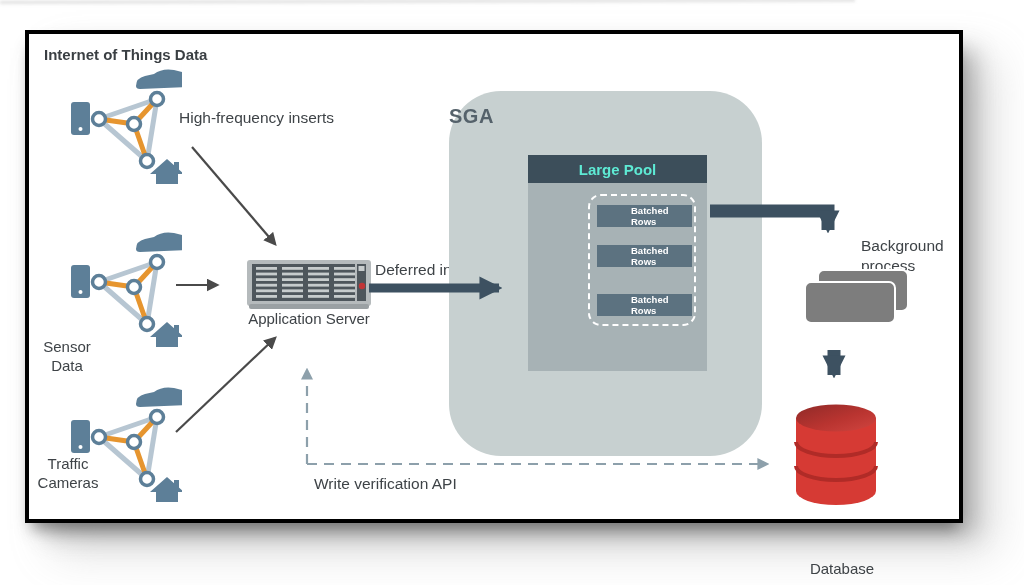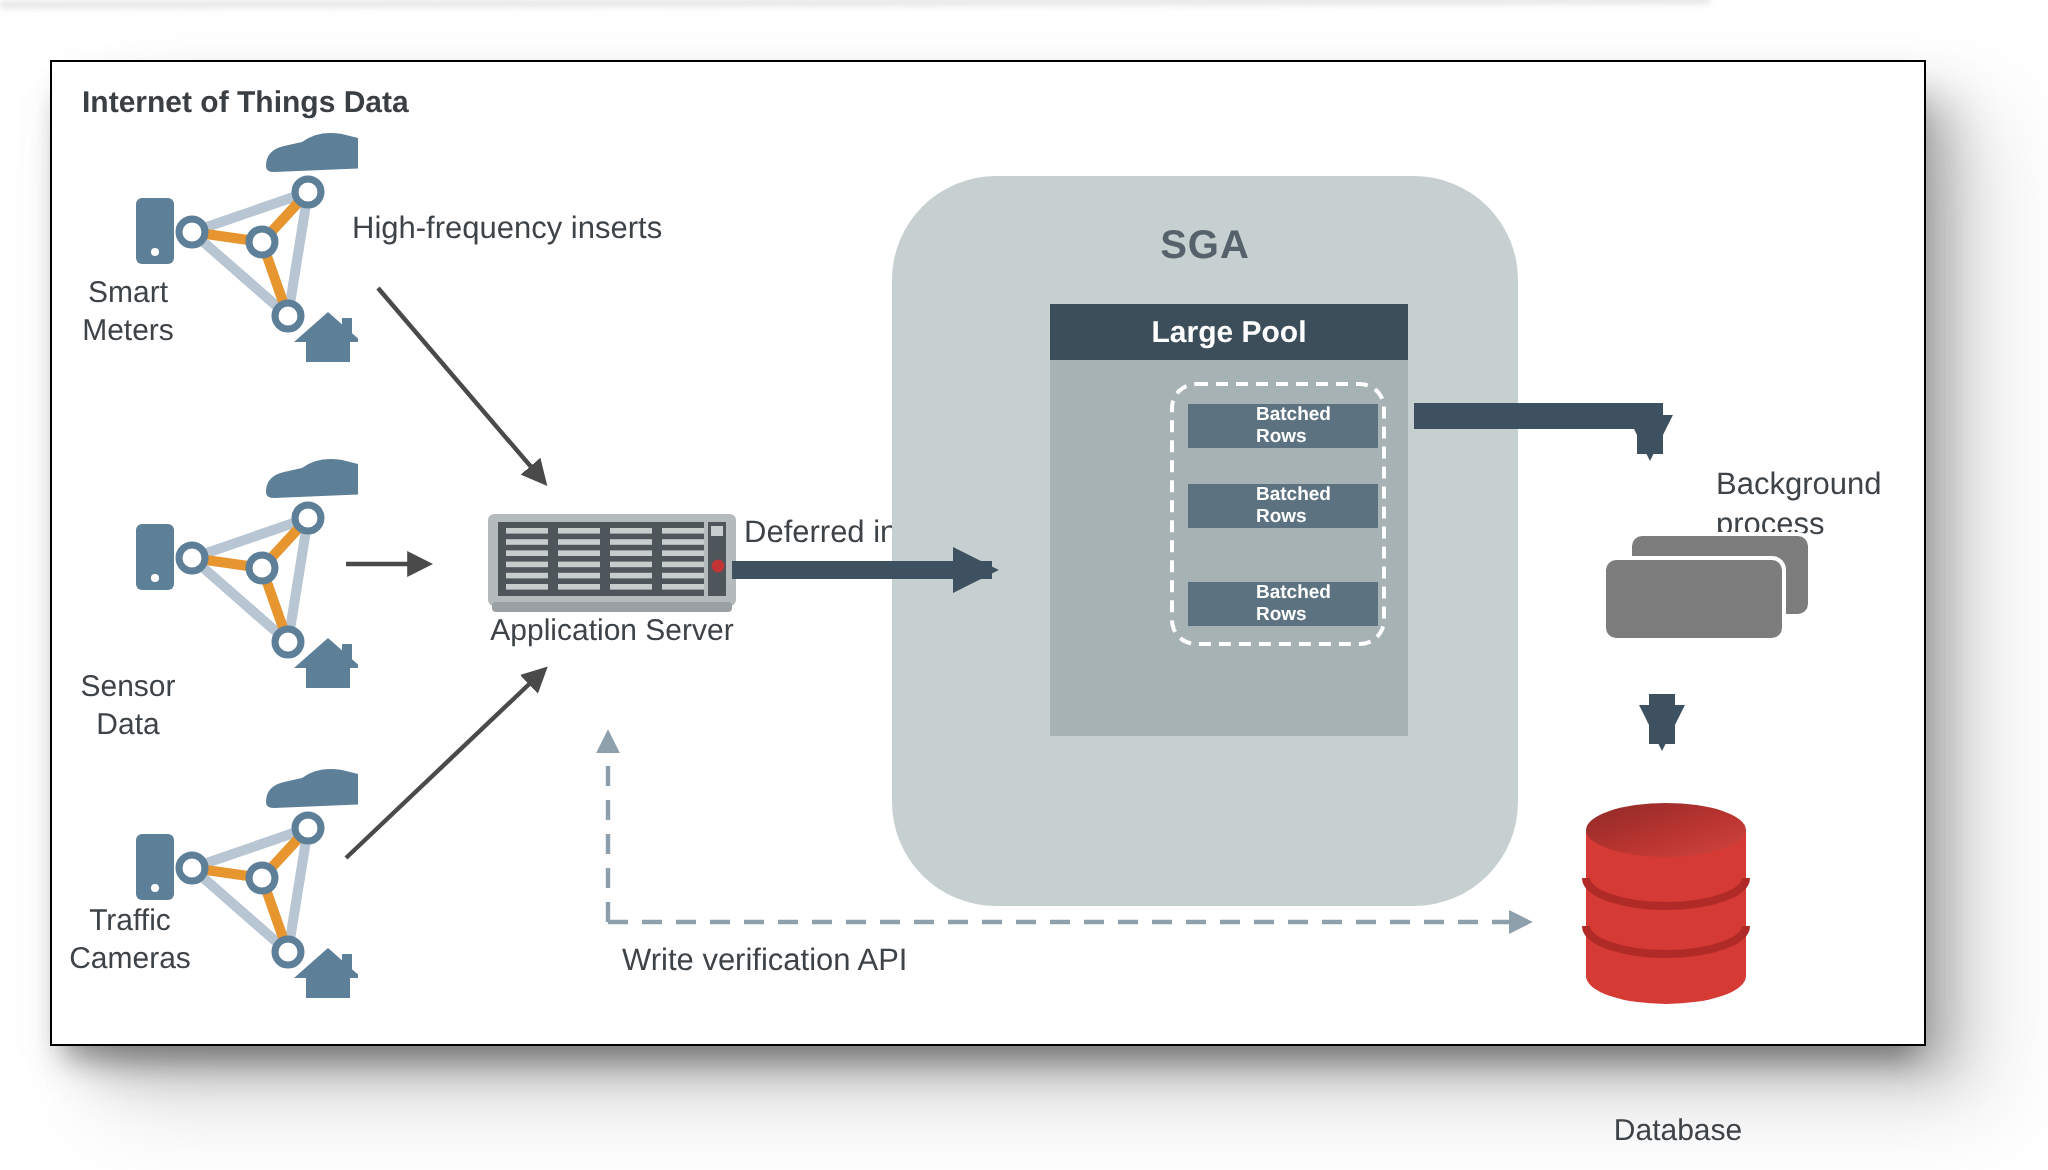"Internet of Things Data" .frame { border: 1px solid #000000 -> 4px solid #000000 }
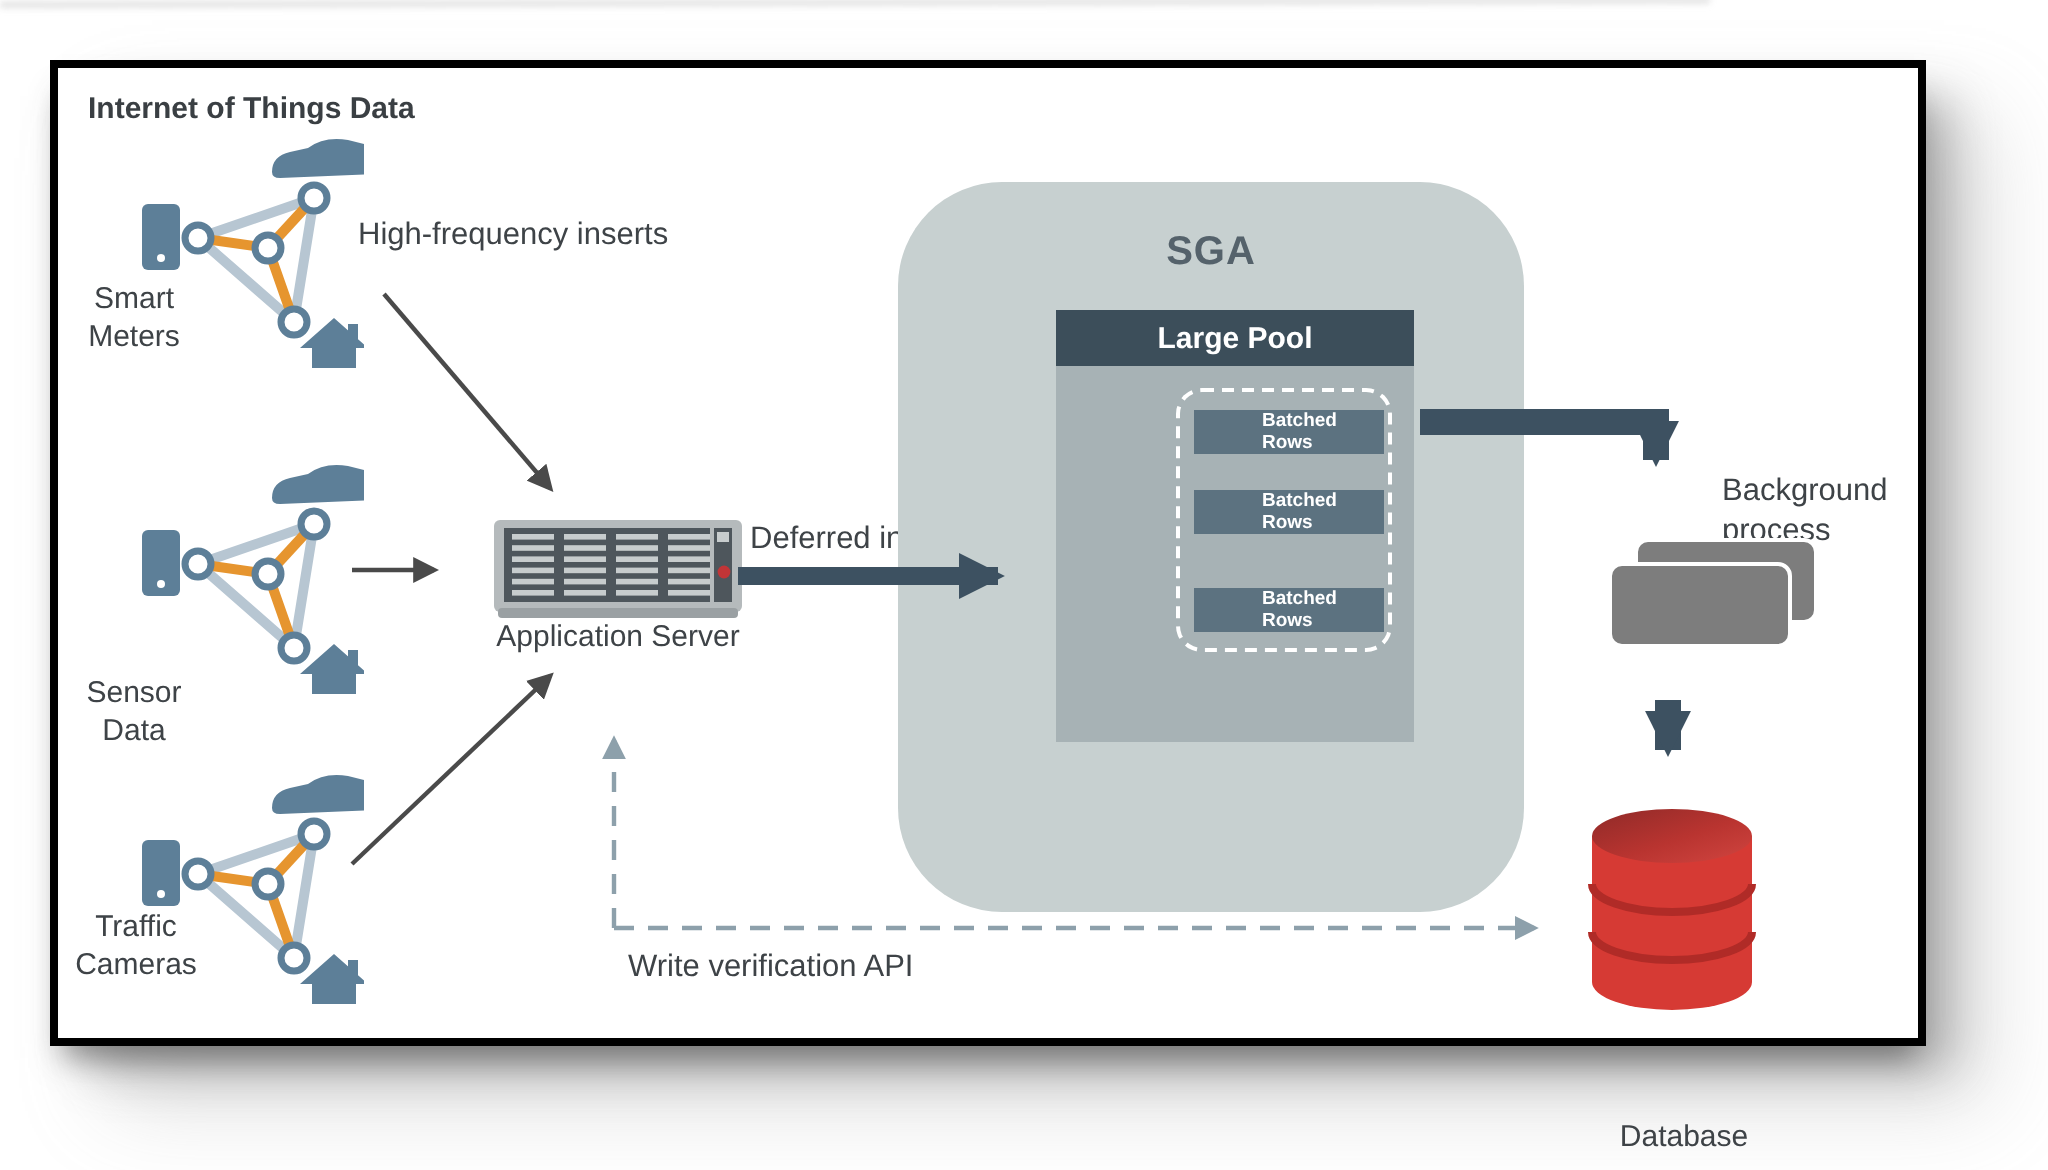"SGA" .sga-title { padding-top: 24px -> 14px; text-align: center -> none }
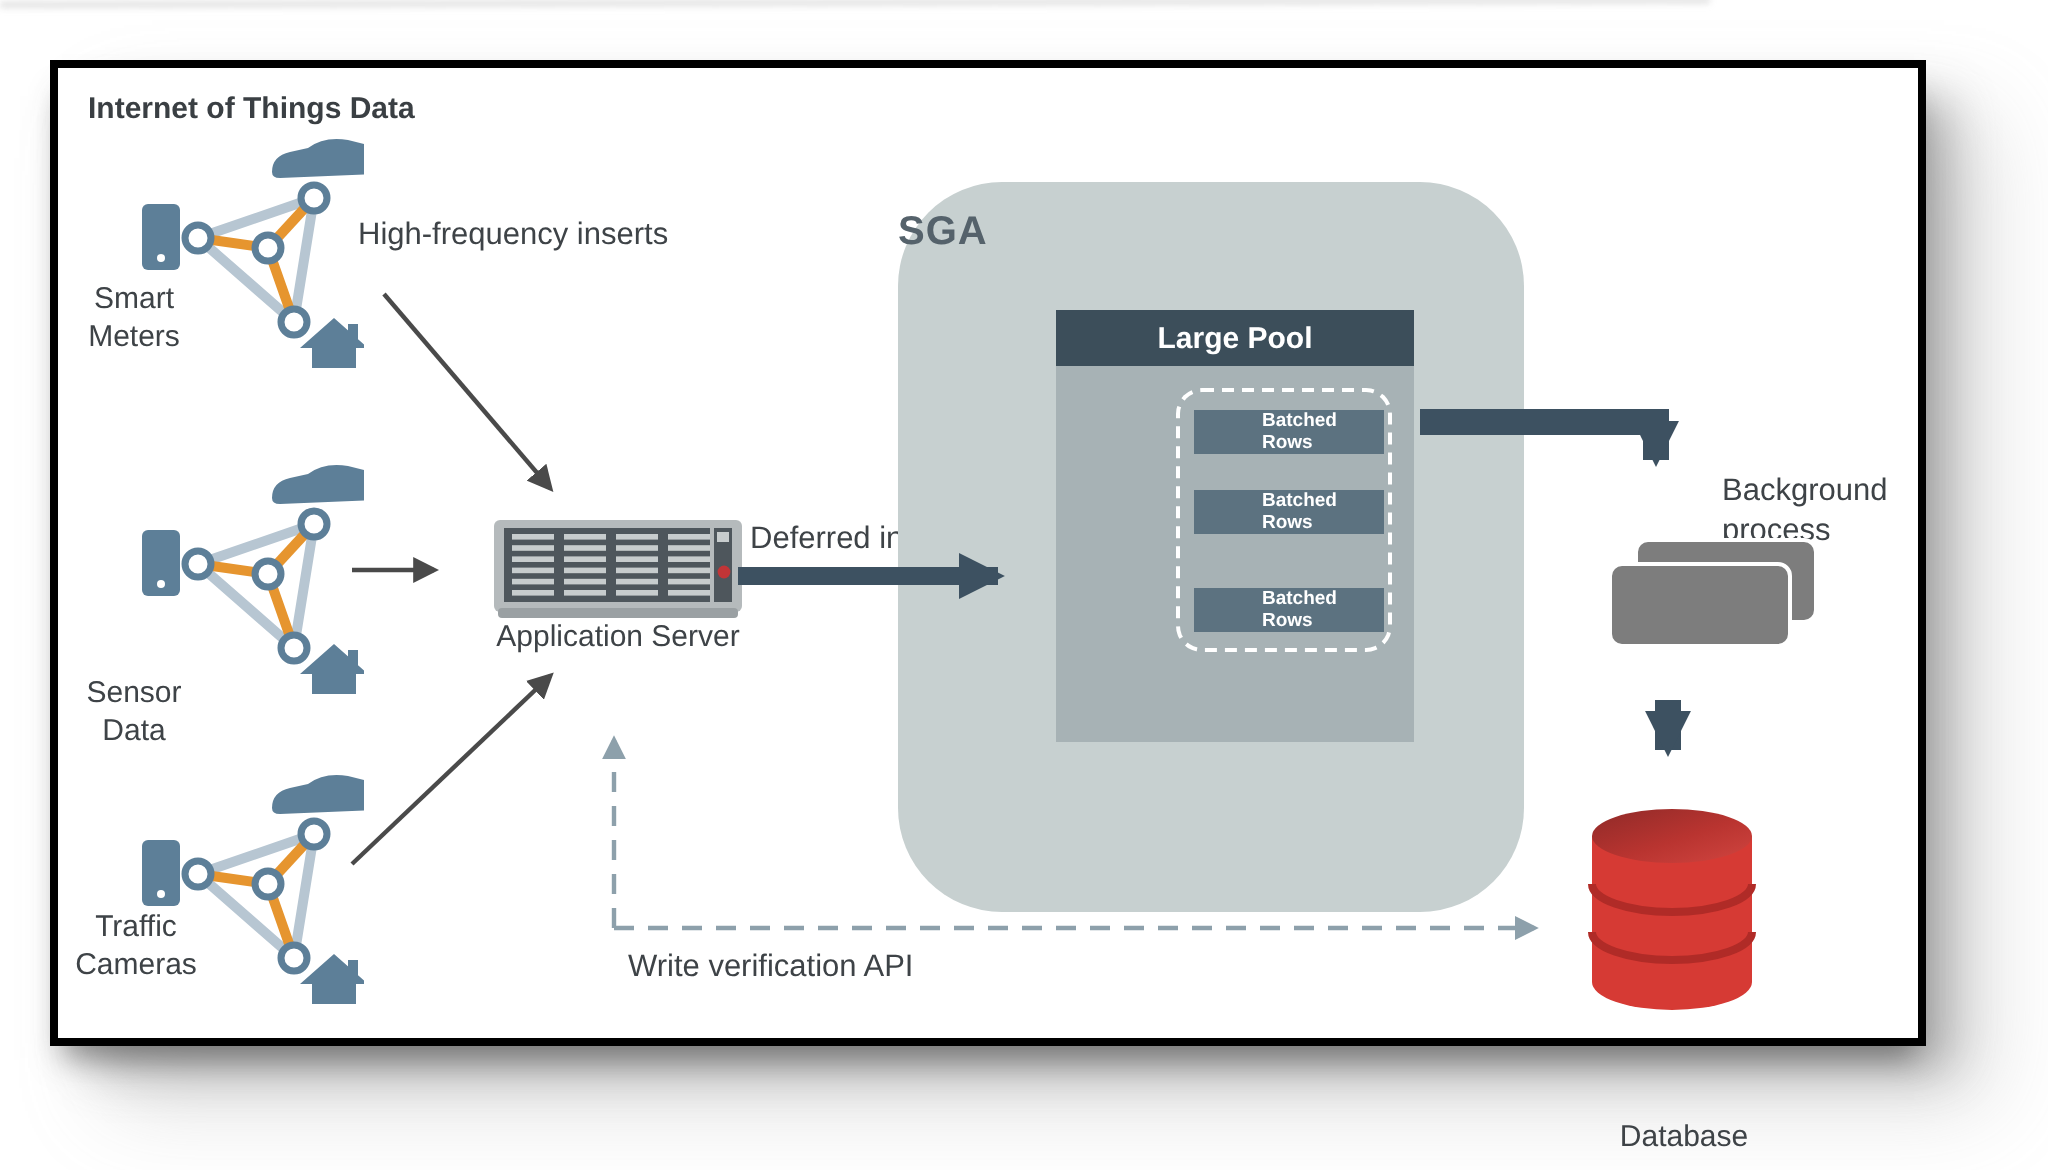"Smart Meters" div.abs { html: <div>Smart Meters</div> -> none }
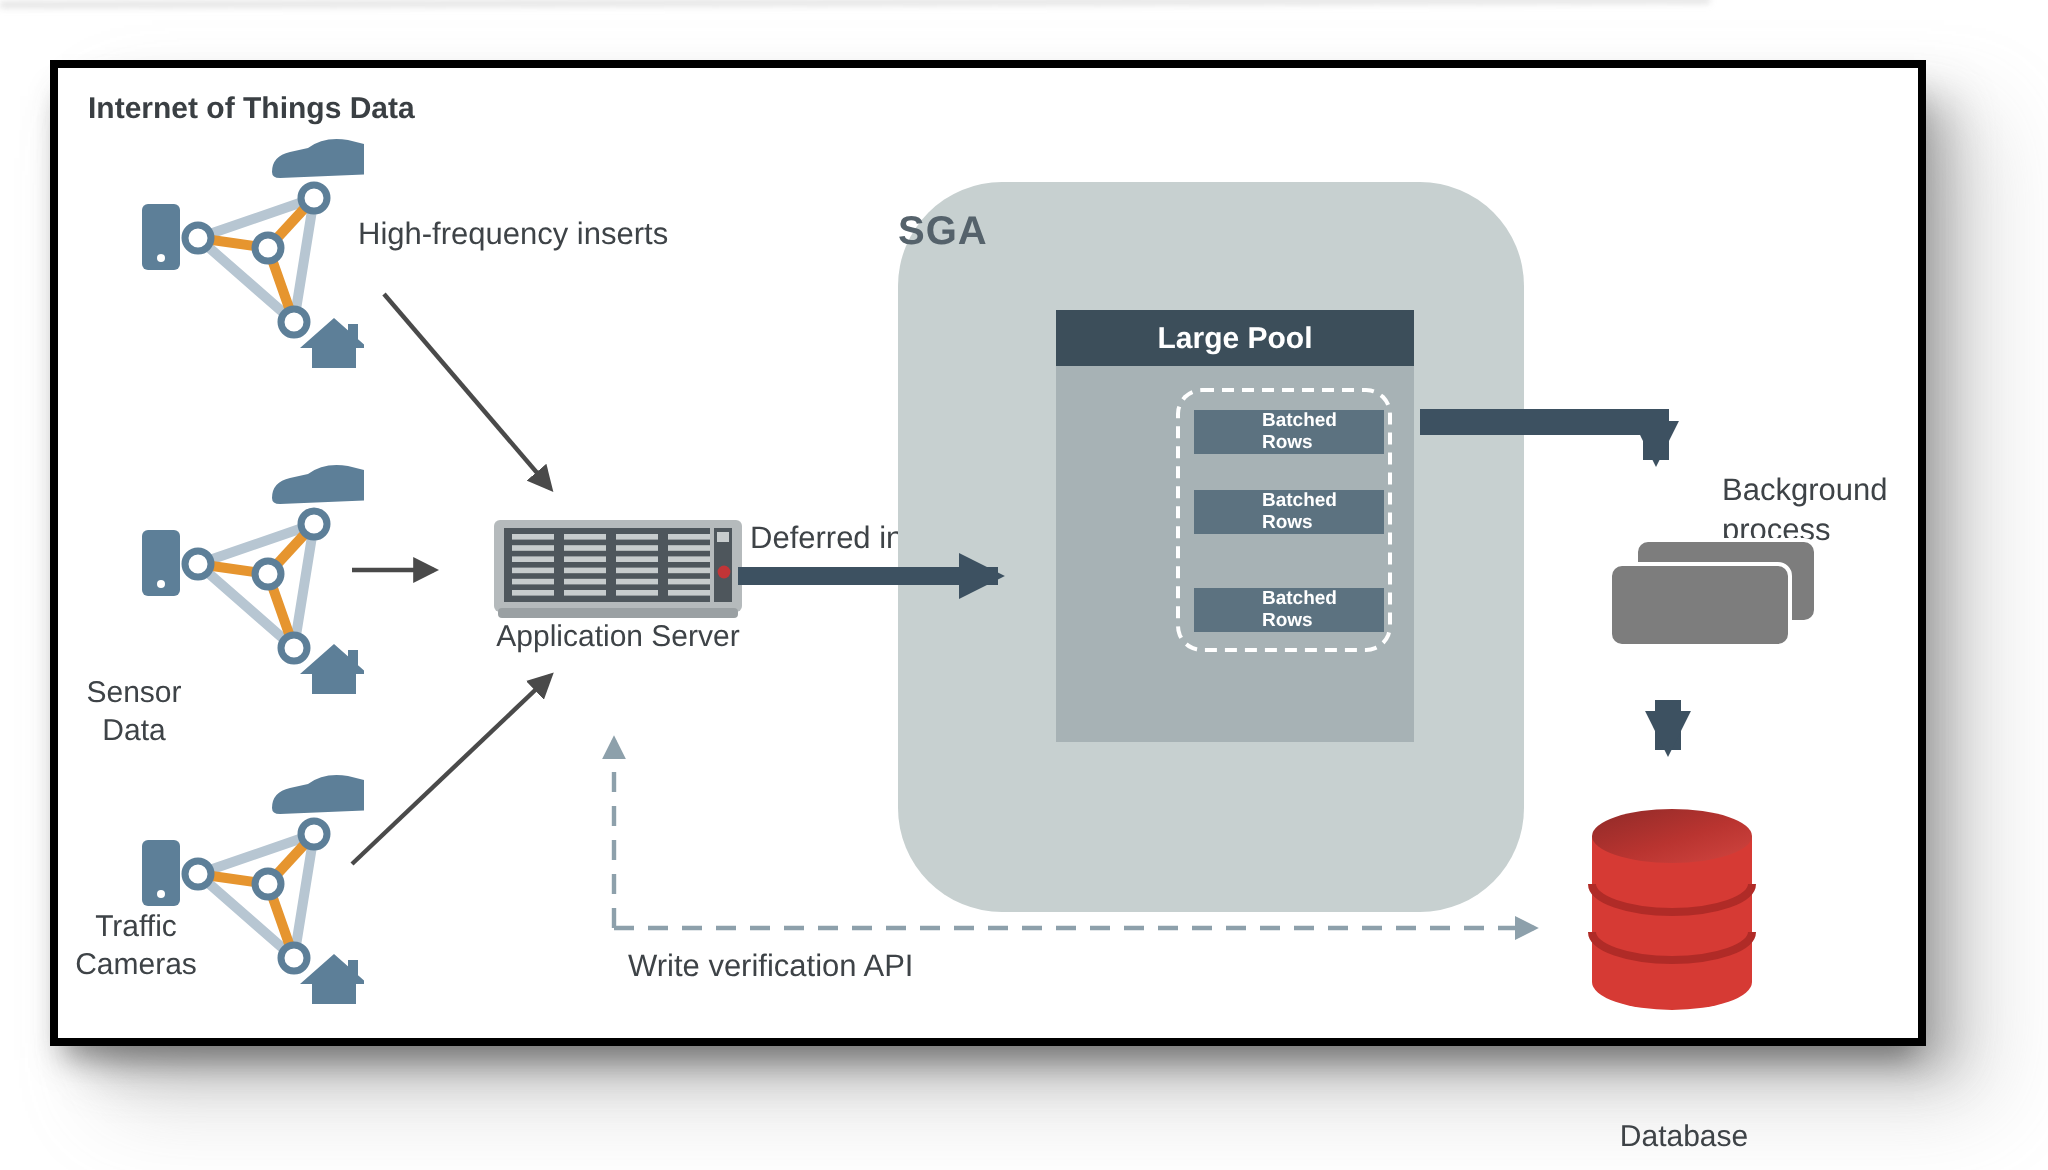"Large Pool" .pool-header { color: #ffffff -> #5eead4 }
